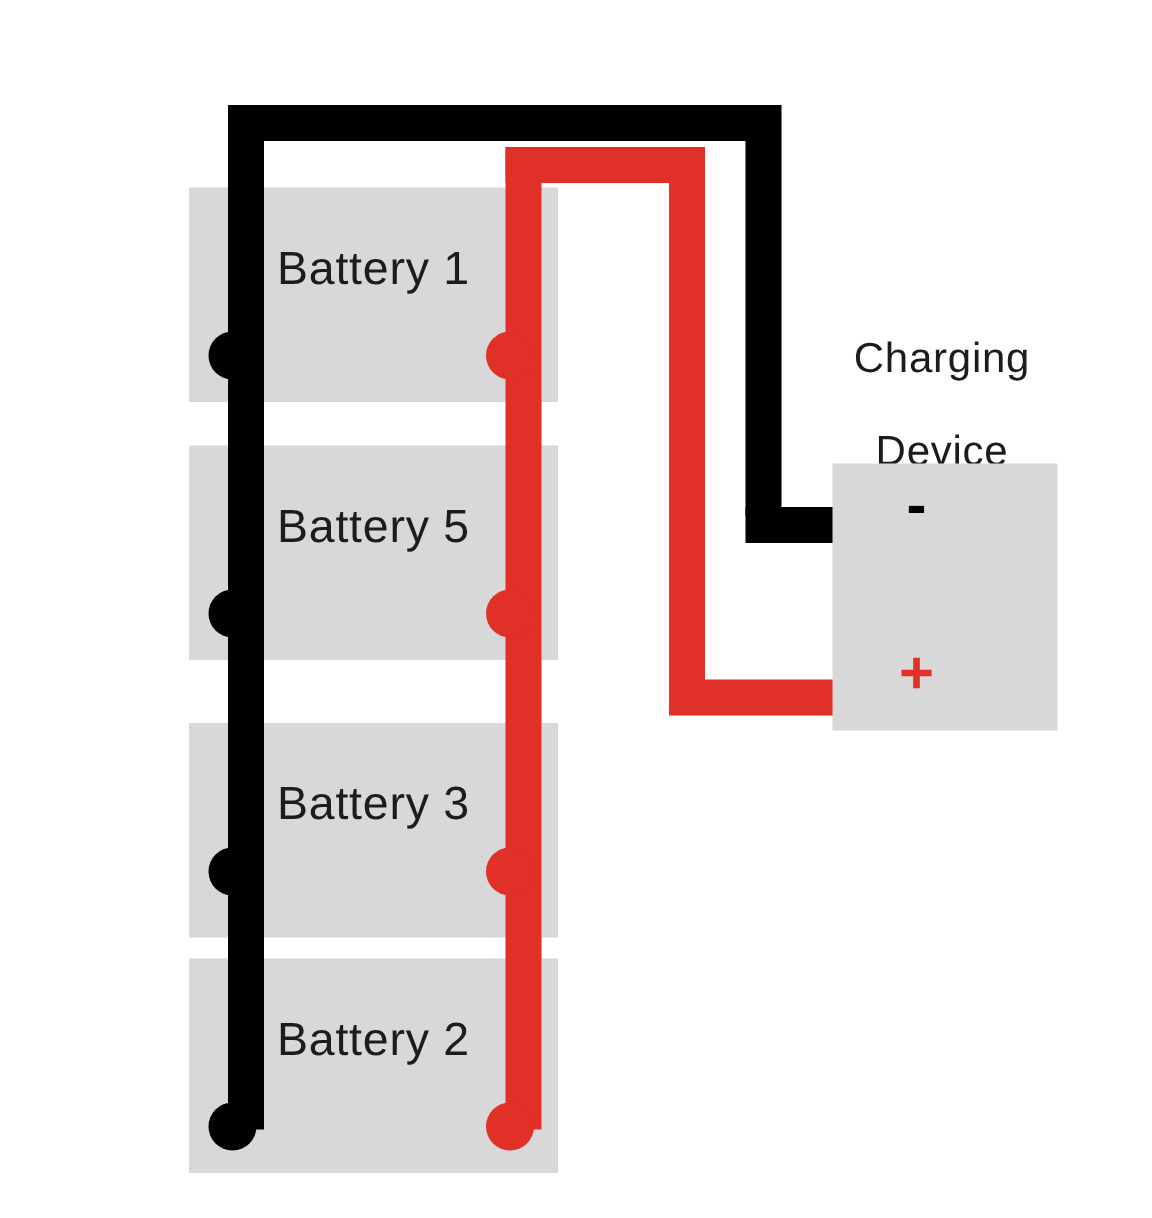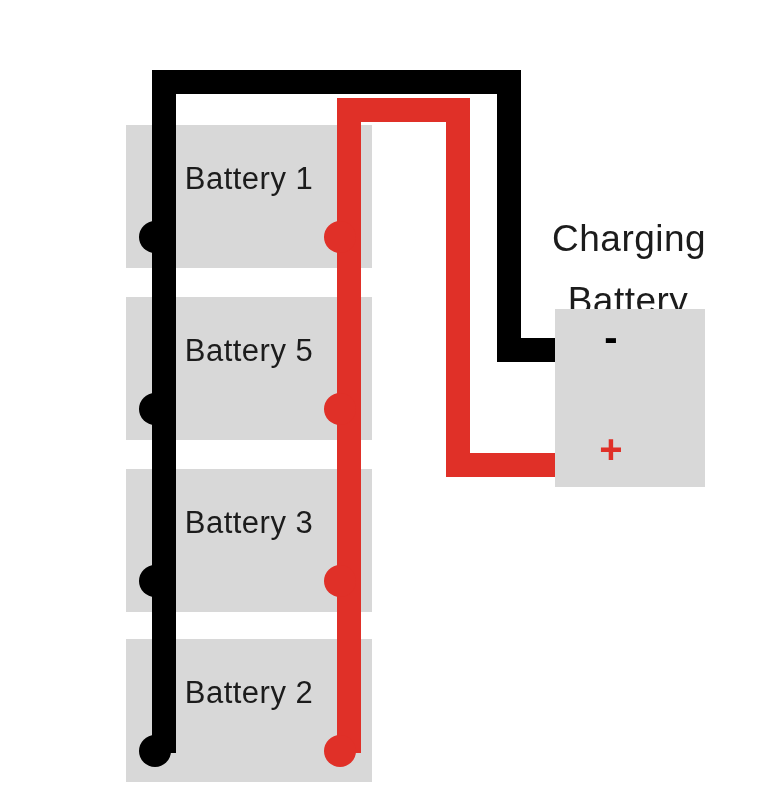"Charging" .charger-title { font-size: 37px -> 28px }
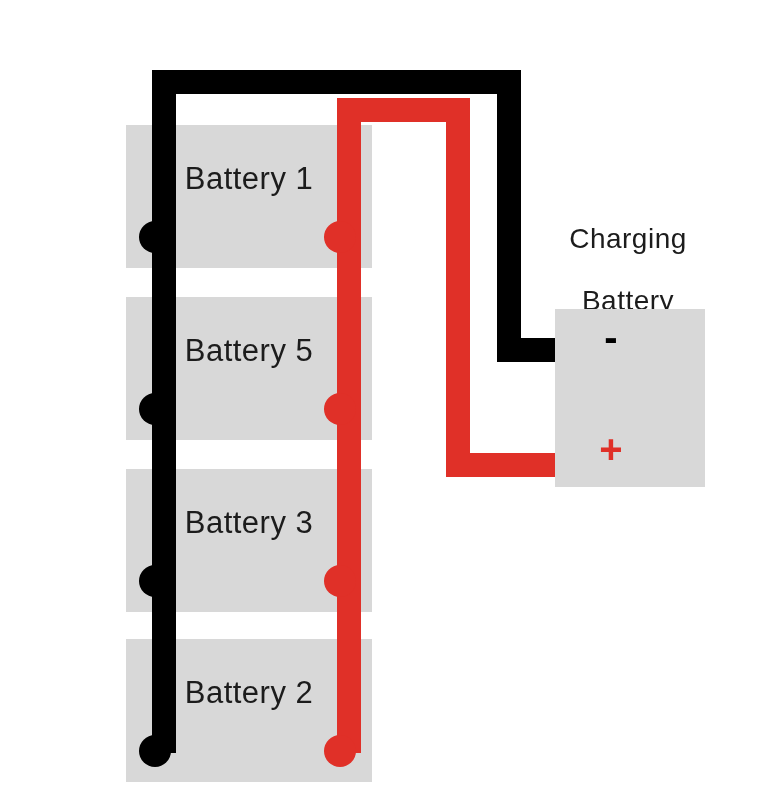"Battery" div { text: Battery -> Device }
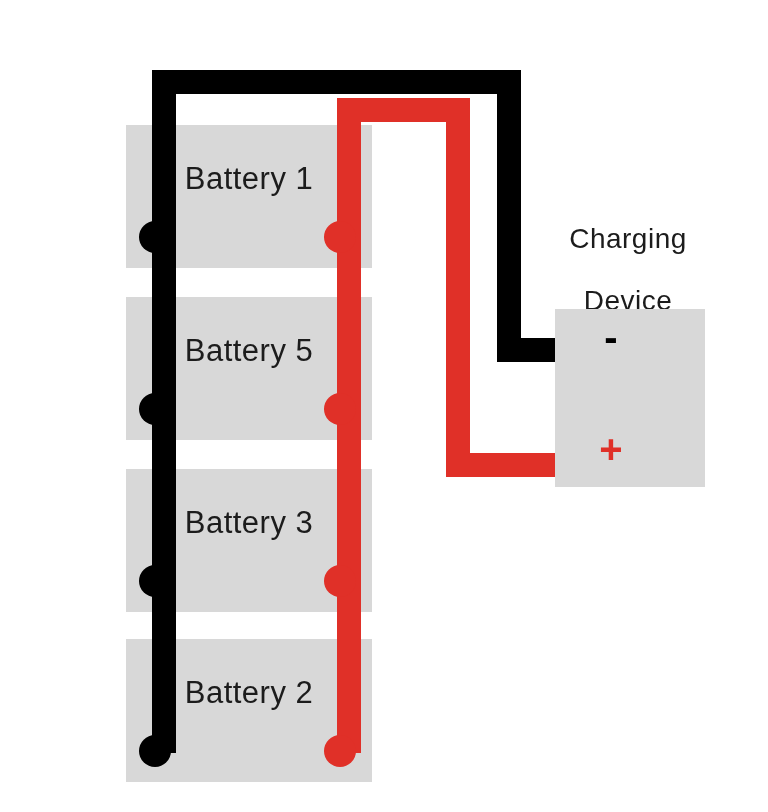"Battery 3" div.battery { top: 445px -> 458px }
